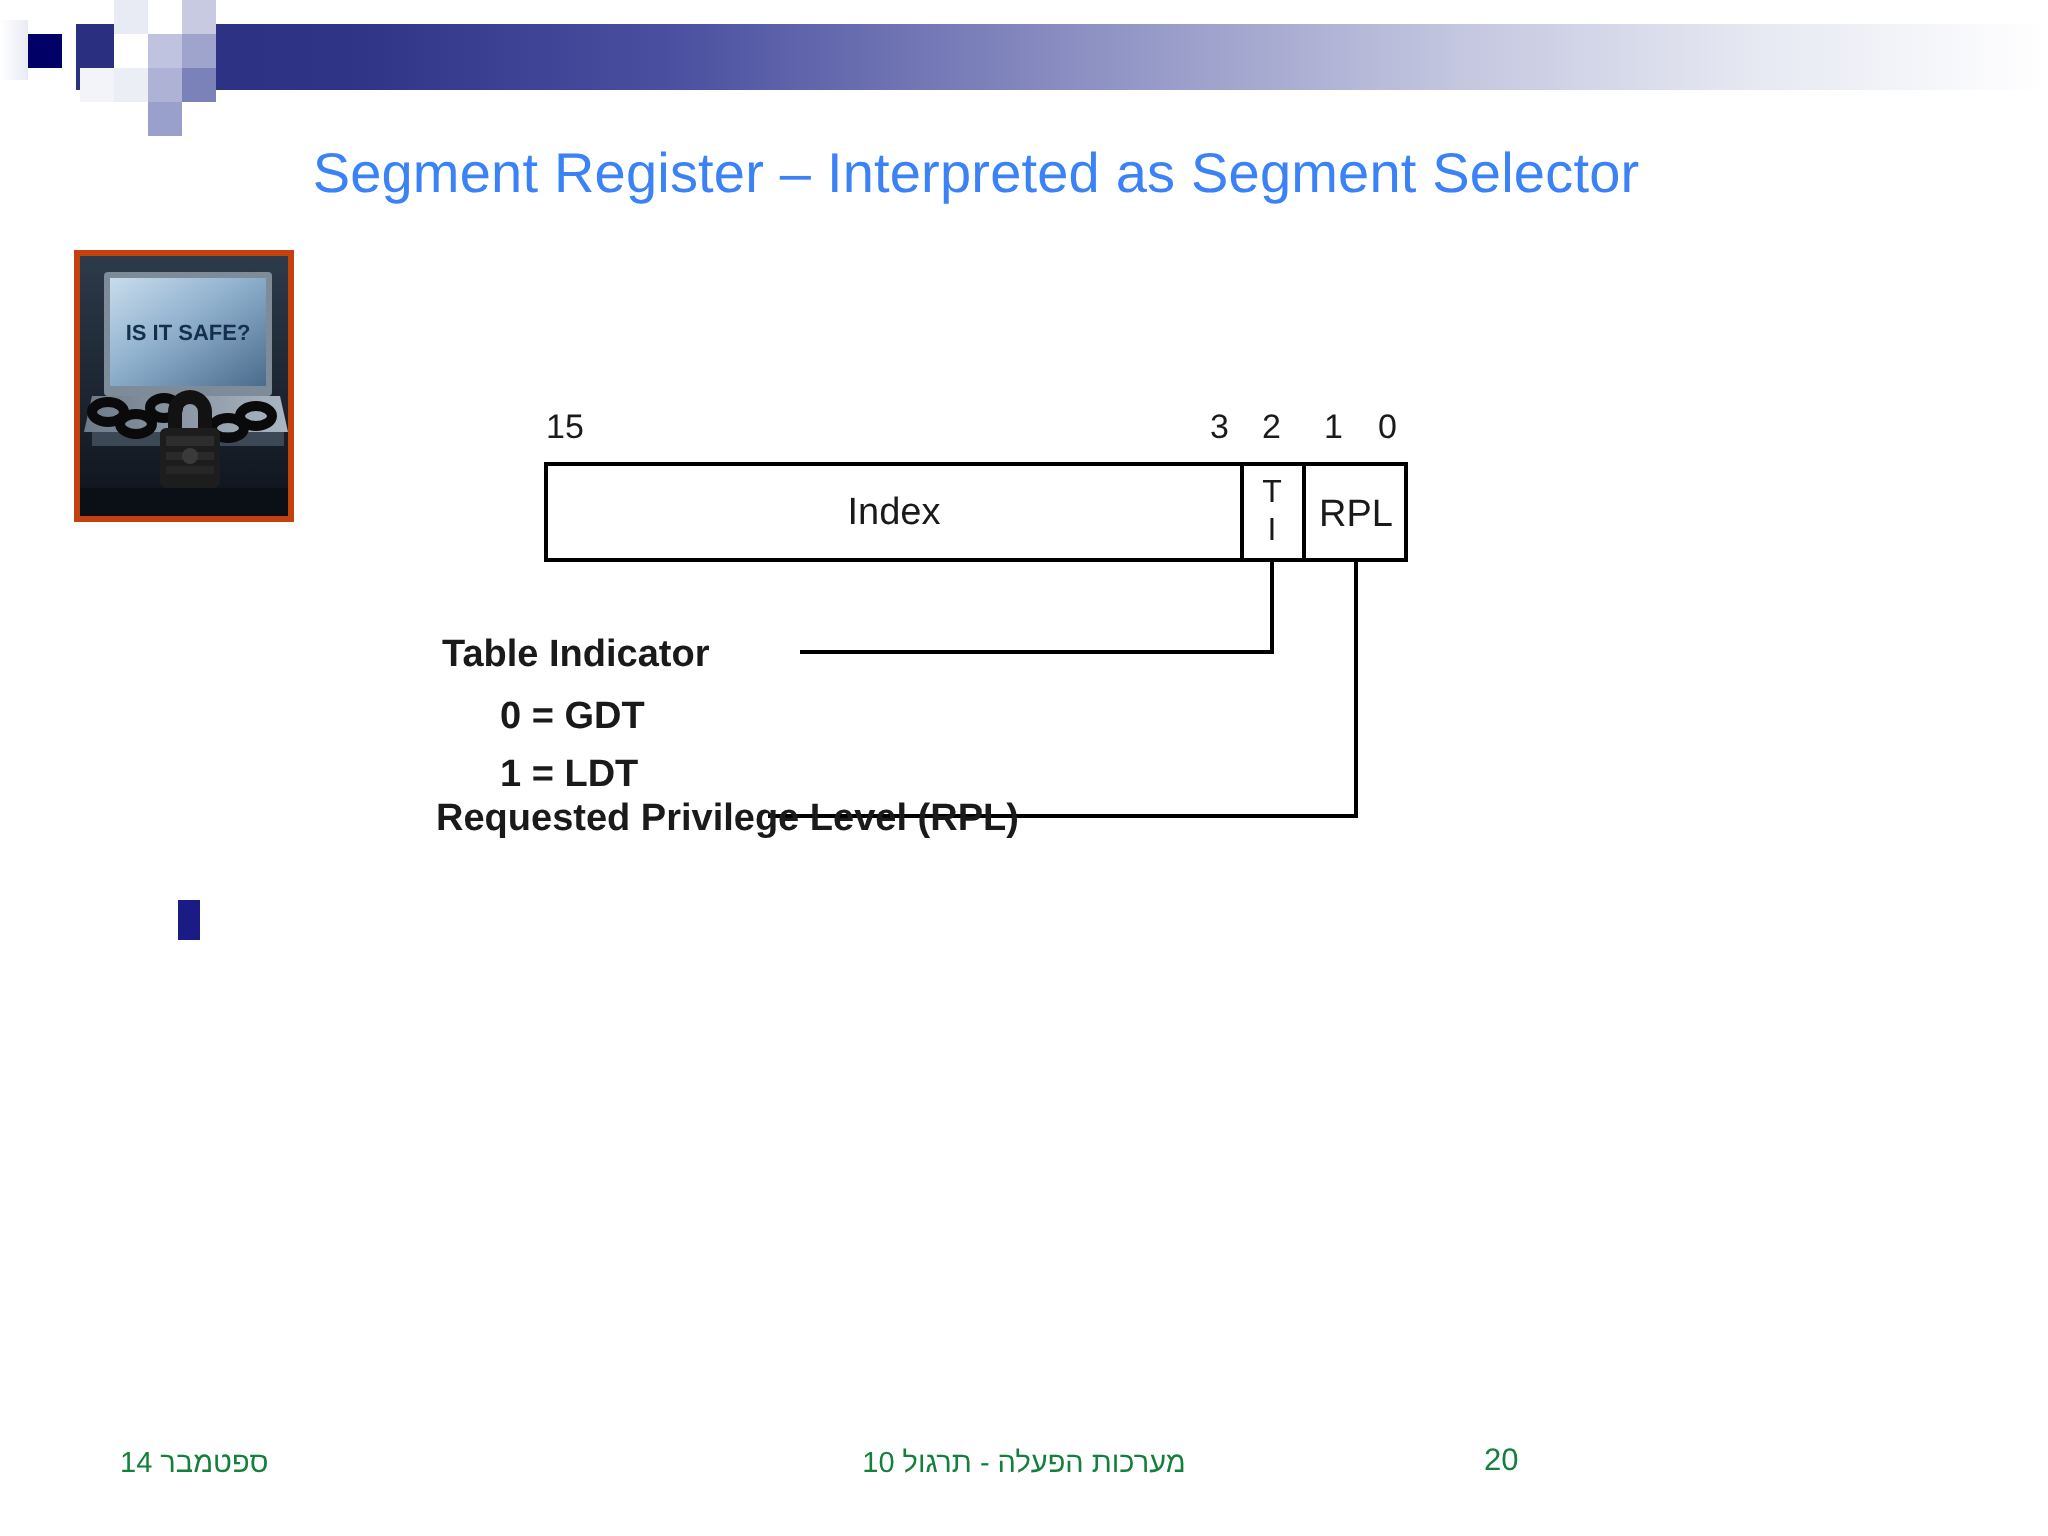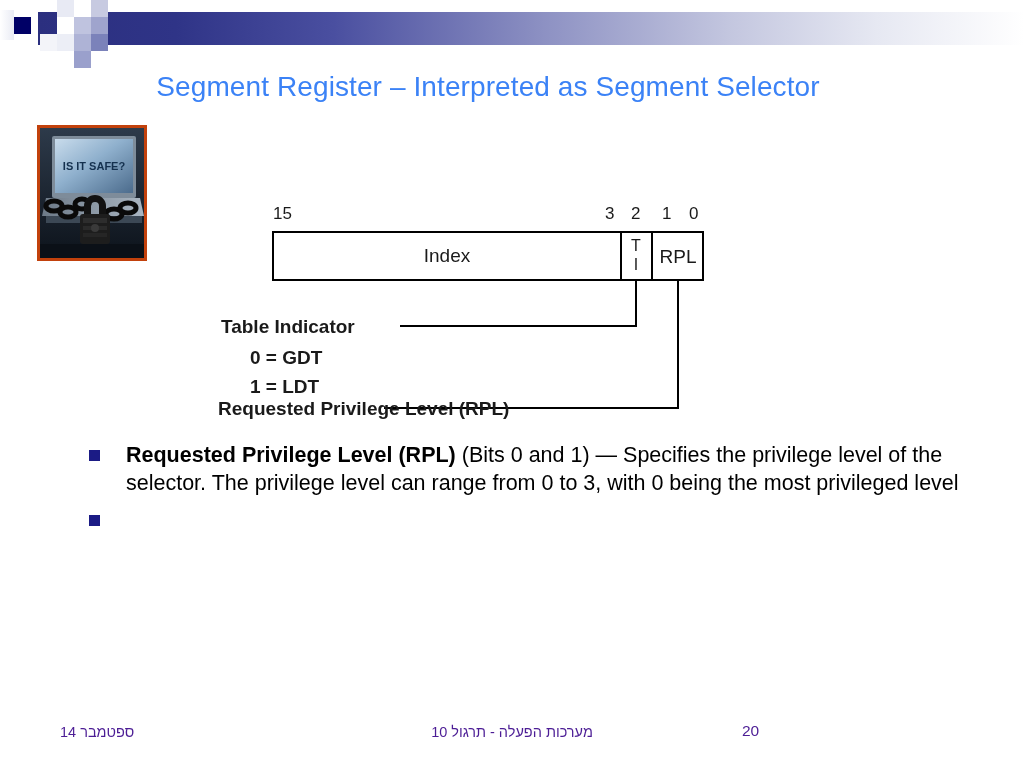"Requested Privilege Level (RPL) (Bits" span.bullet-text { html: <span><b>Requested Privilege Level (RPL)</b><span> (Bits 0 and 1) — Specifies the privilege level of the selector. The privilege level can range from 0 to 3, with 0 being the most privileged level</span></span> -> none }
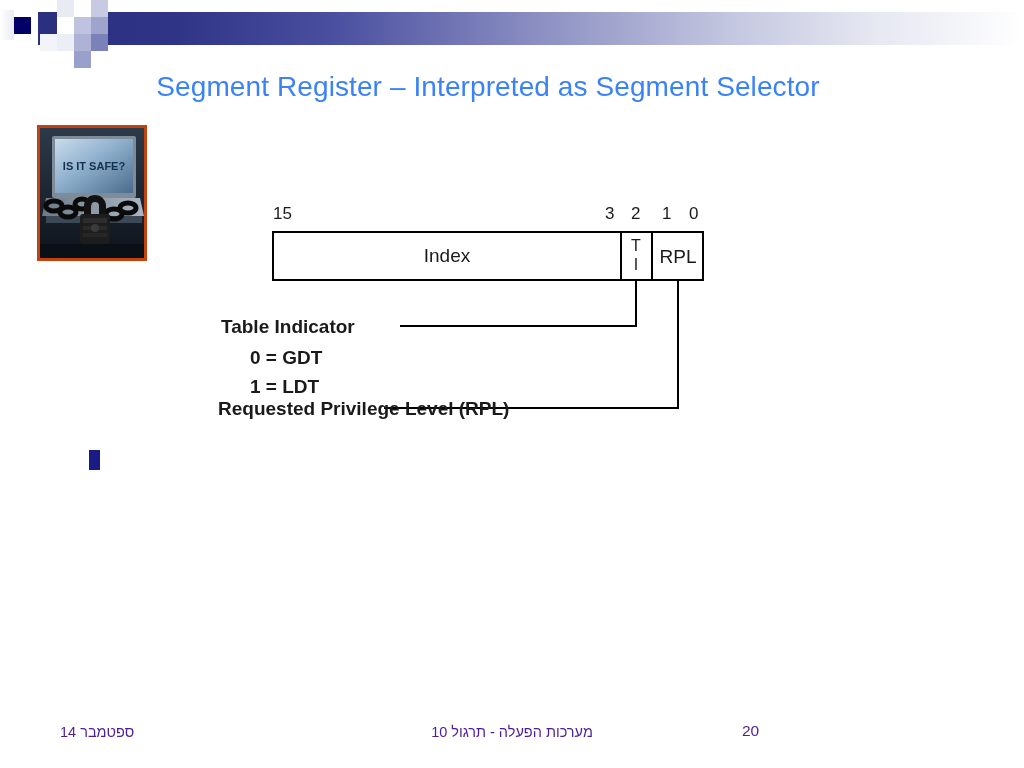"ספטמבר 14" #slide-footer { color: #4c1d95 -> #15803d }
